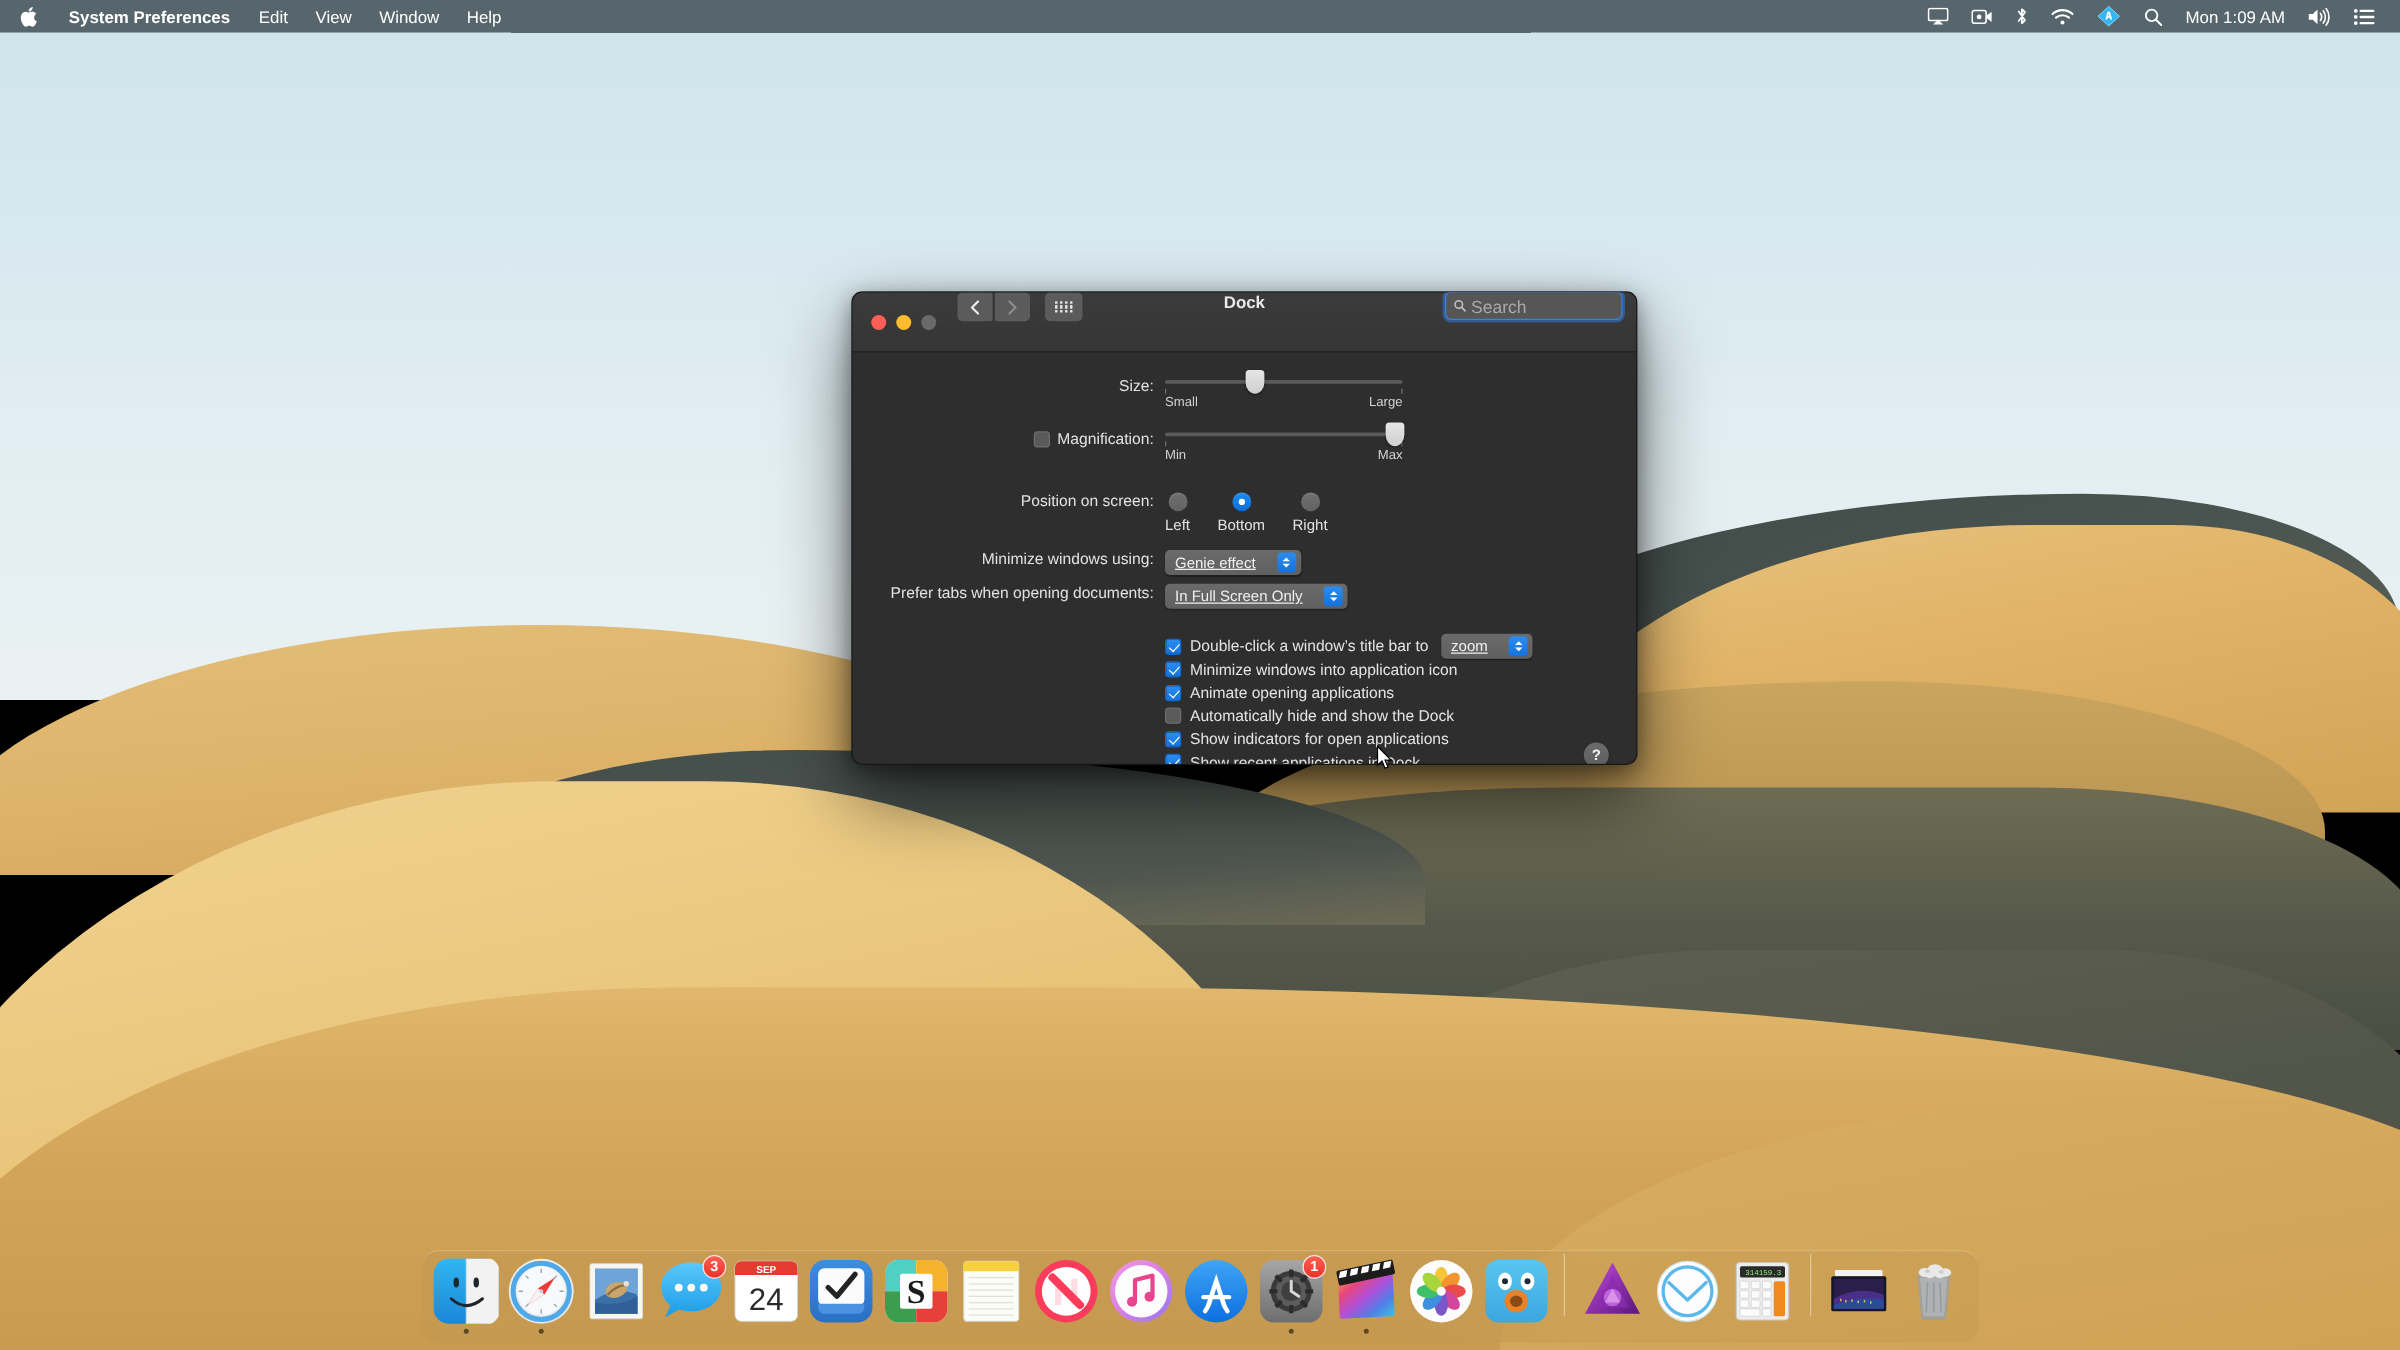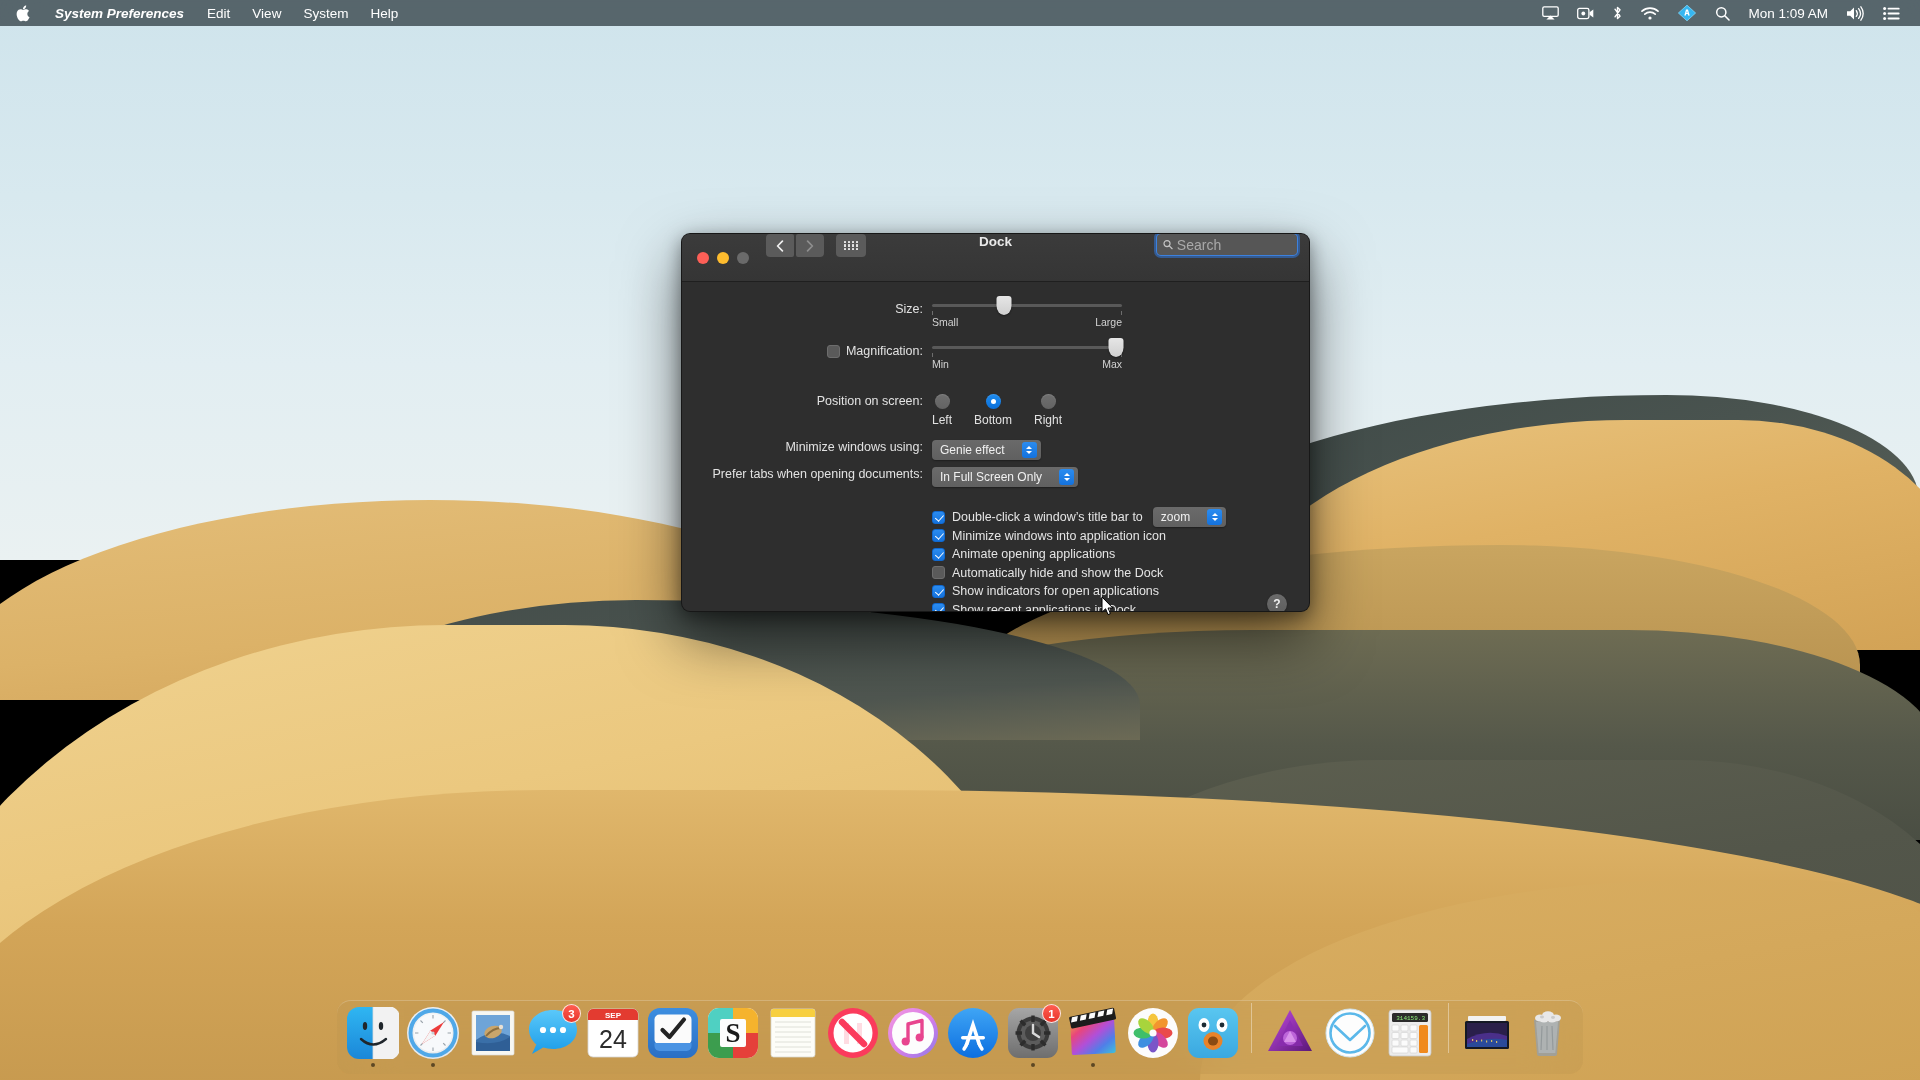"System Preferences" .mb-item.bold { font-style: italic -> none }
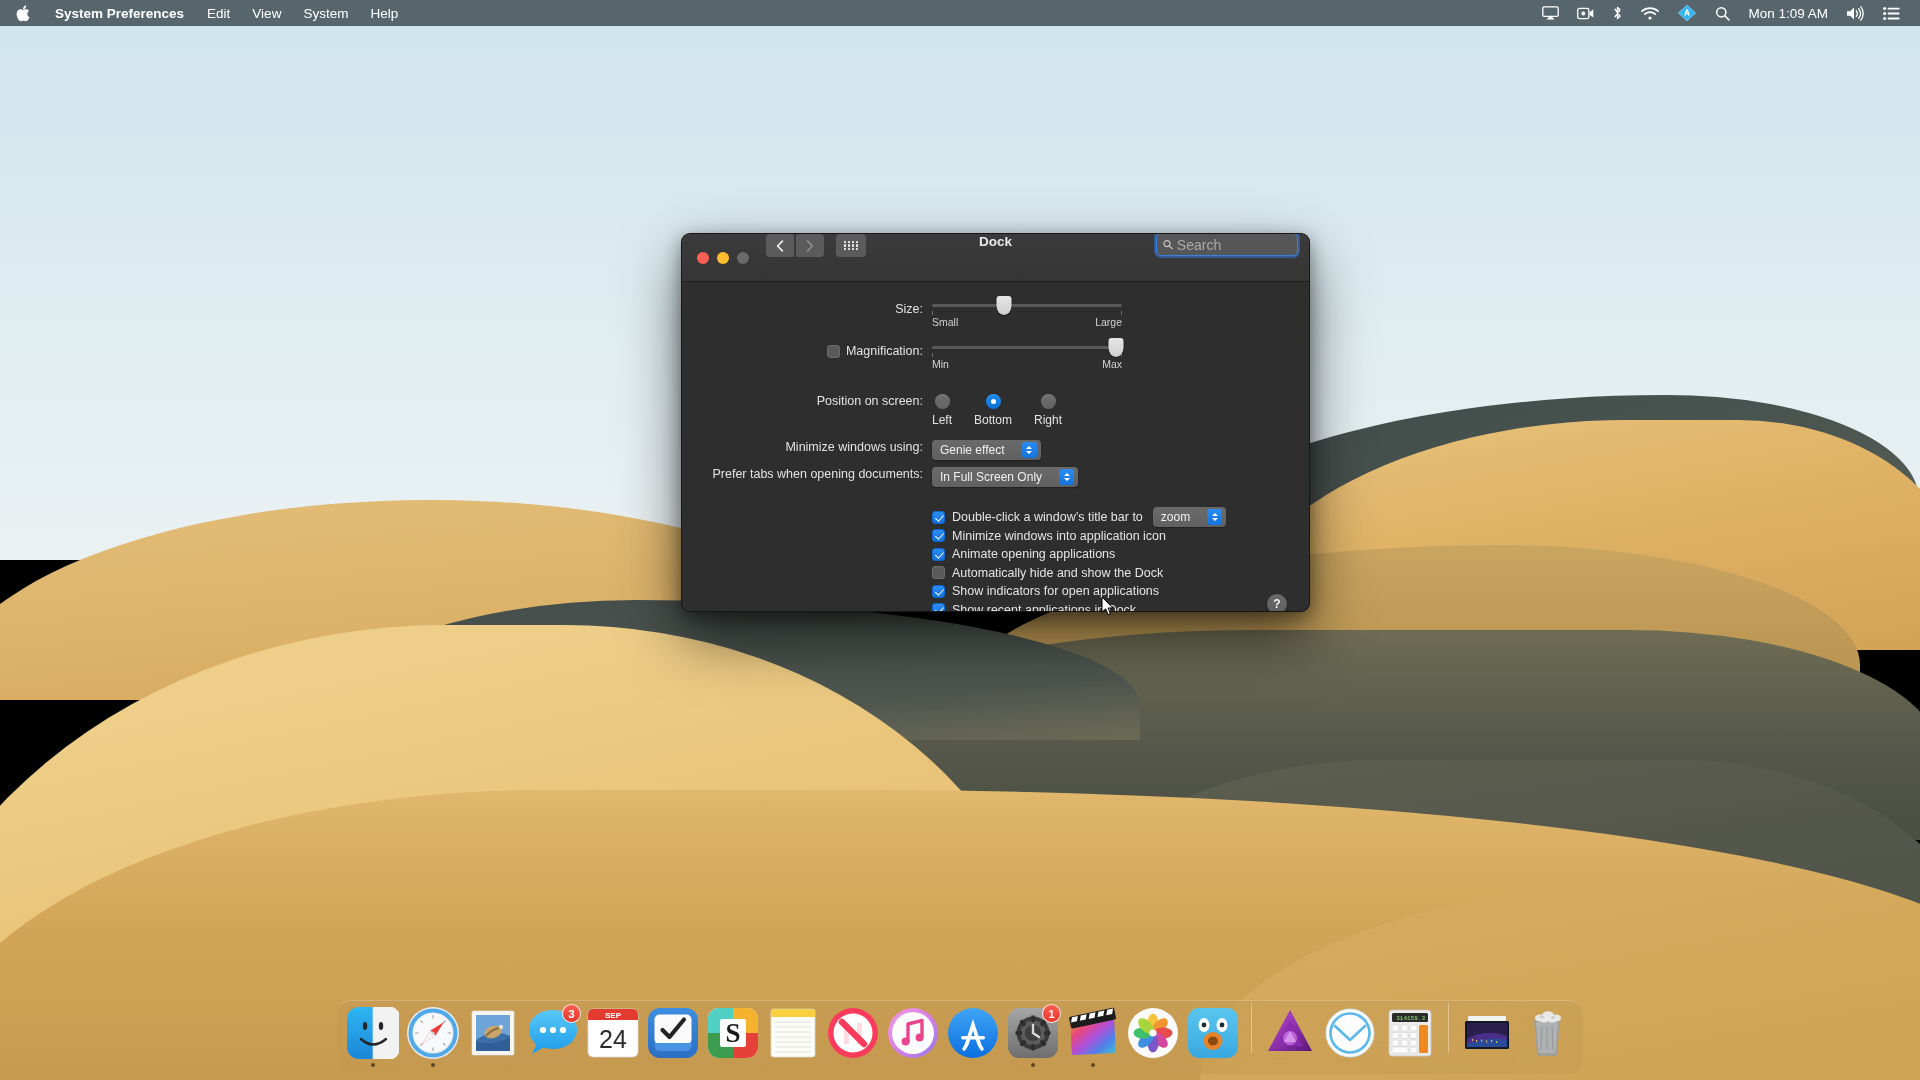"System" div.mb-item { text: System -> Window }
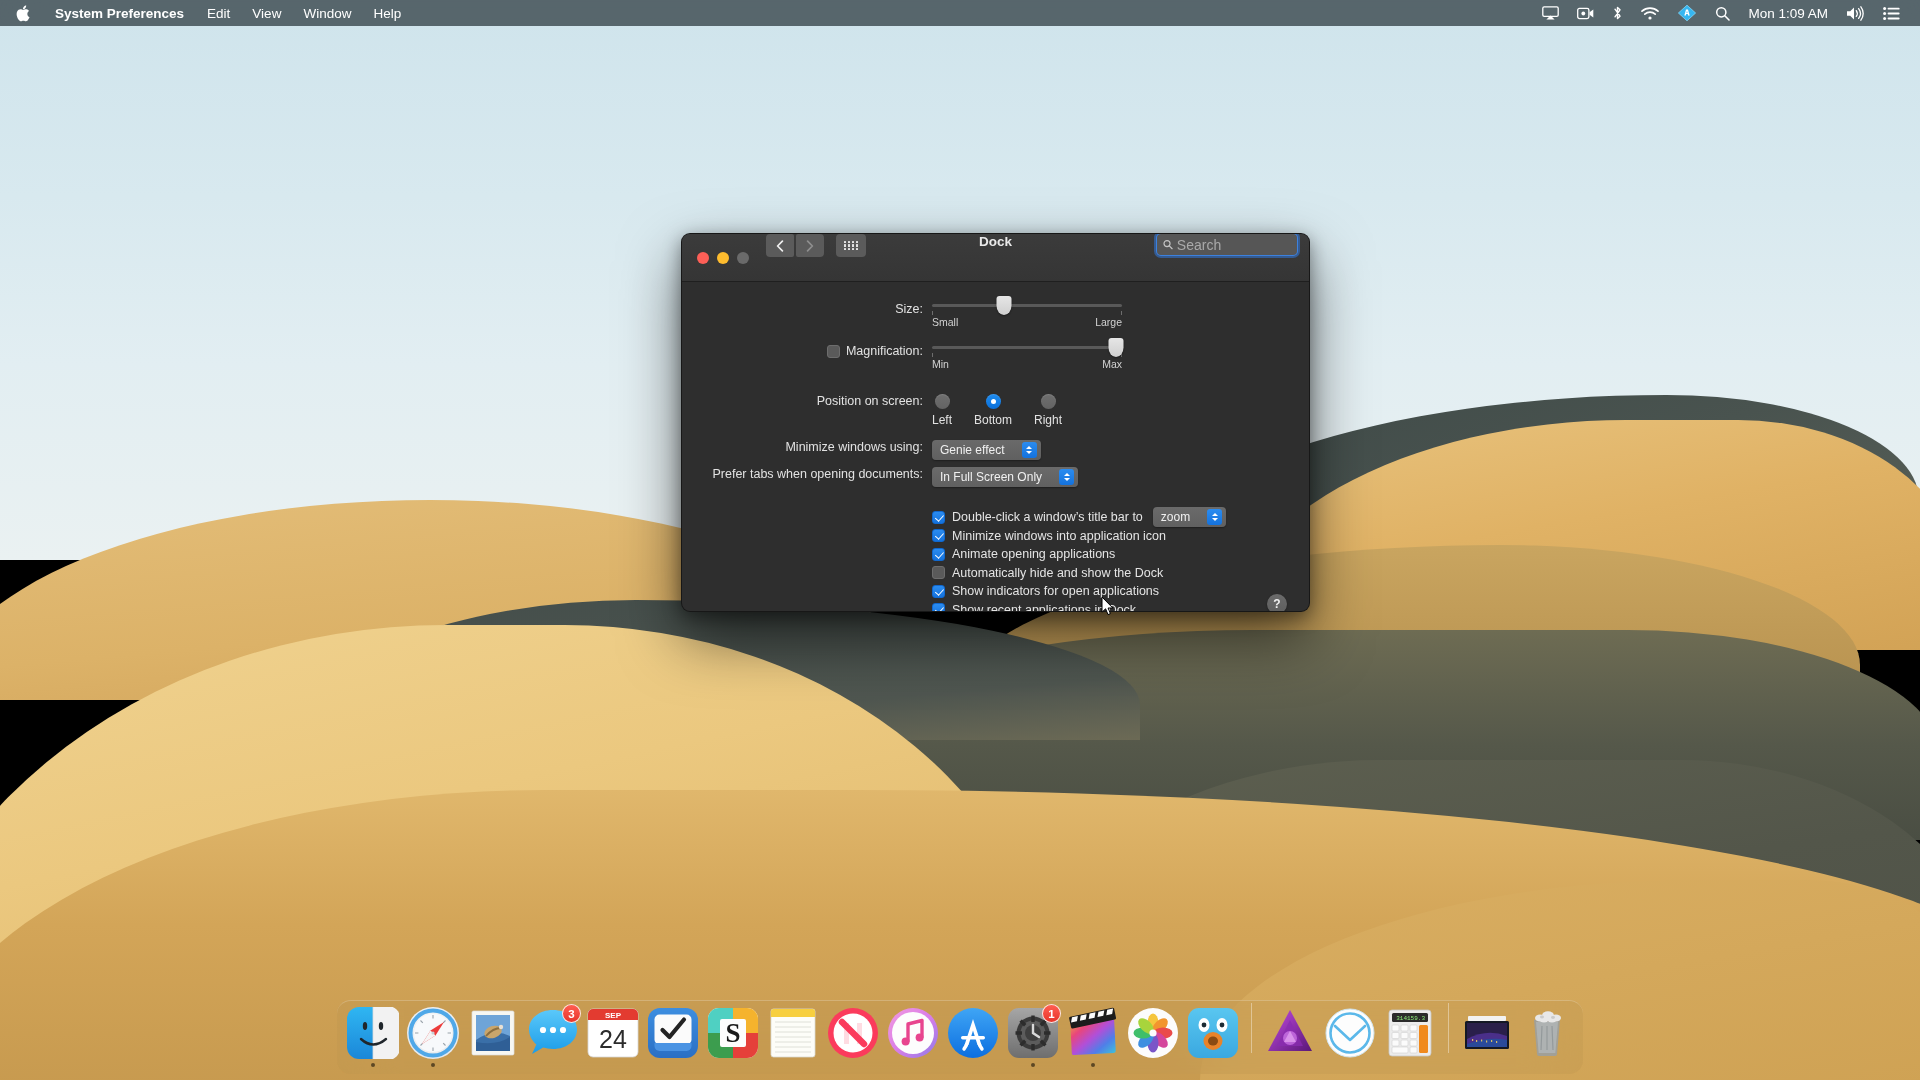"Genie effect" .popup .pval { text-decoration: none -> underline }
